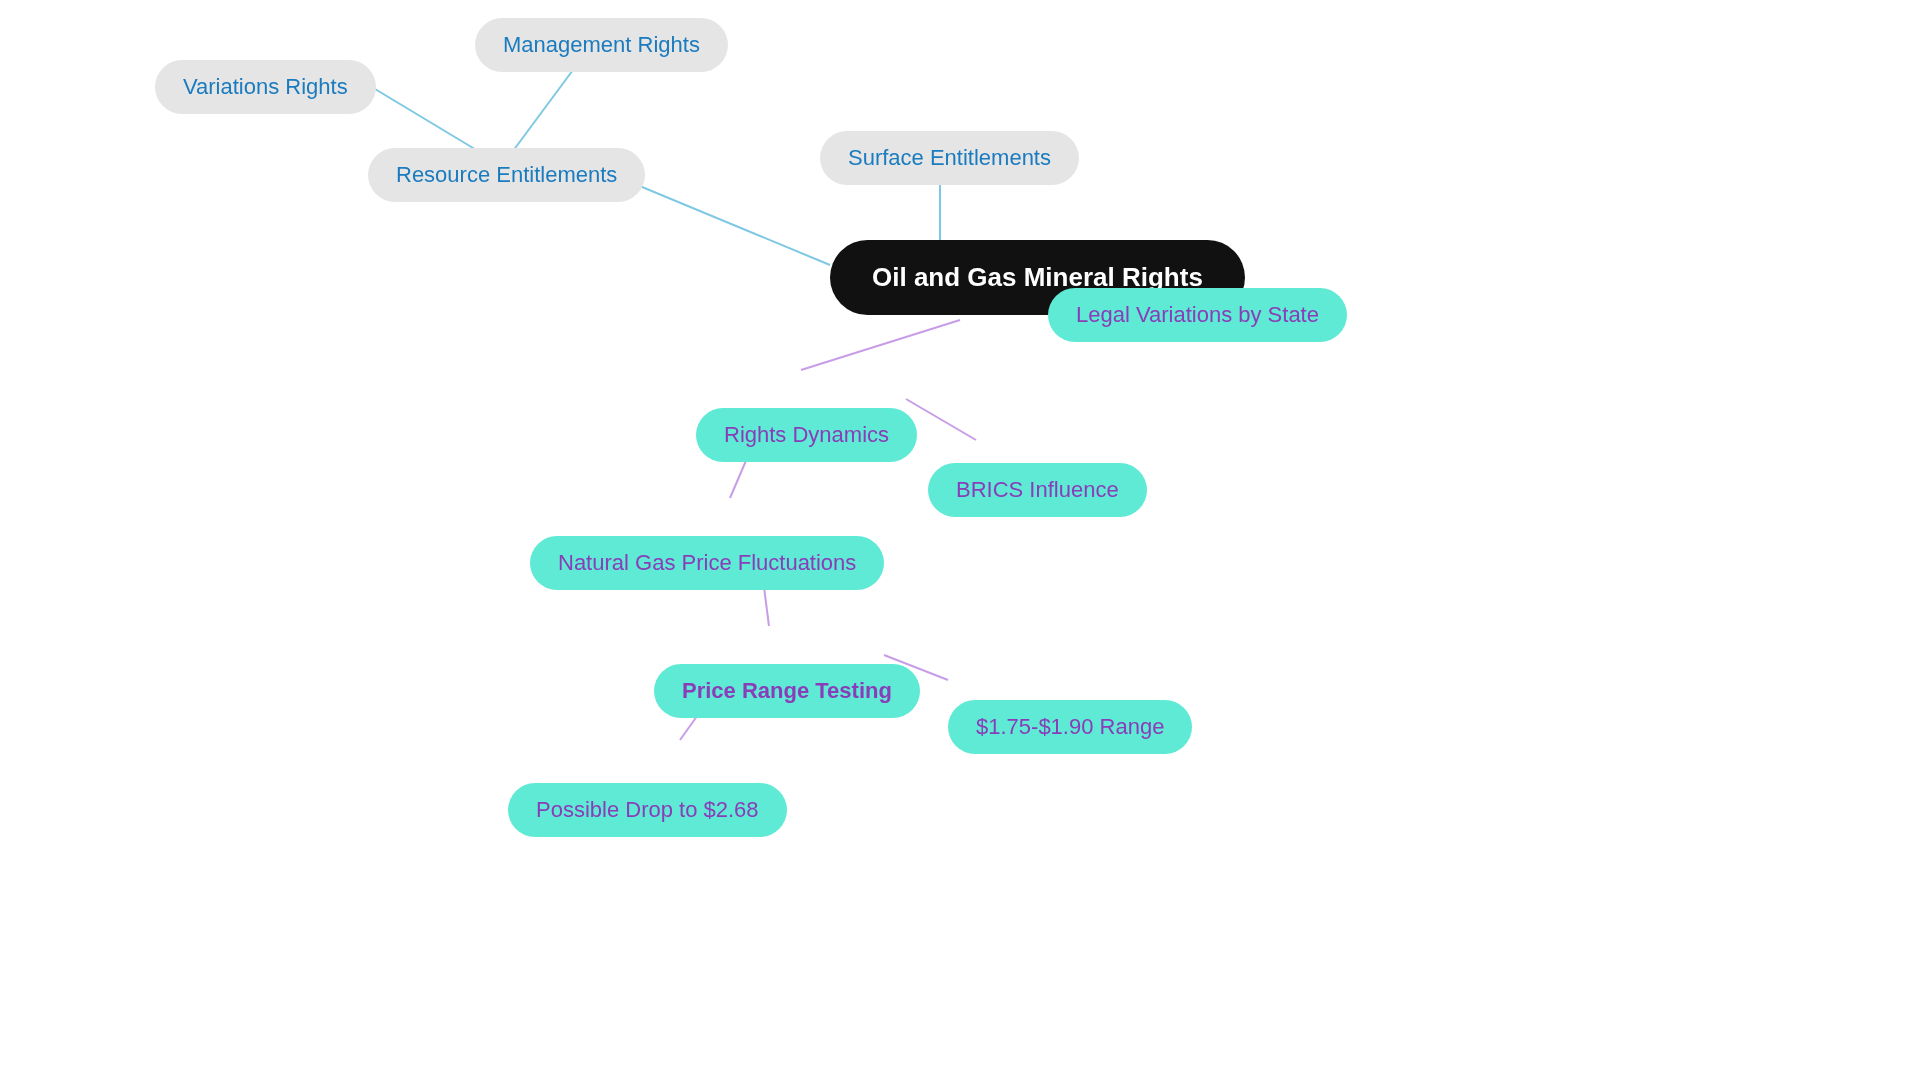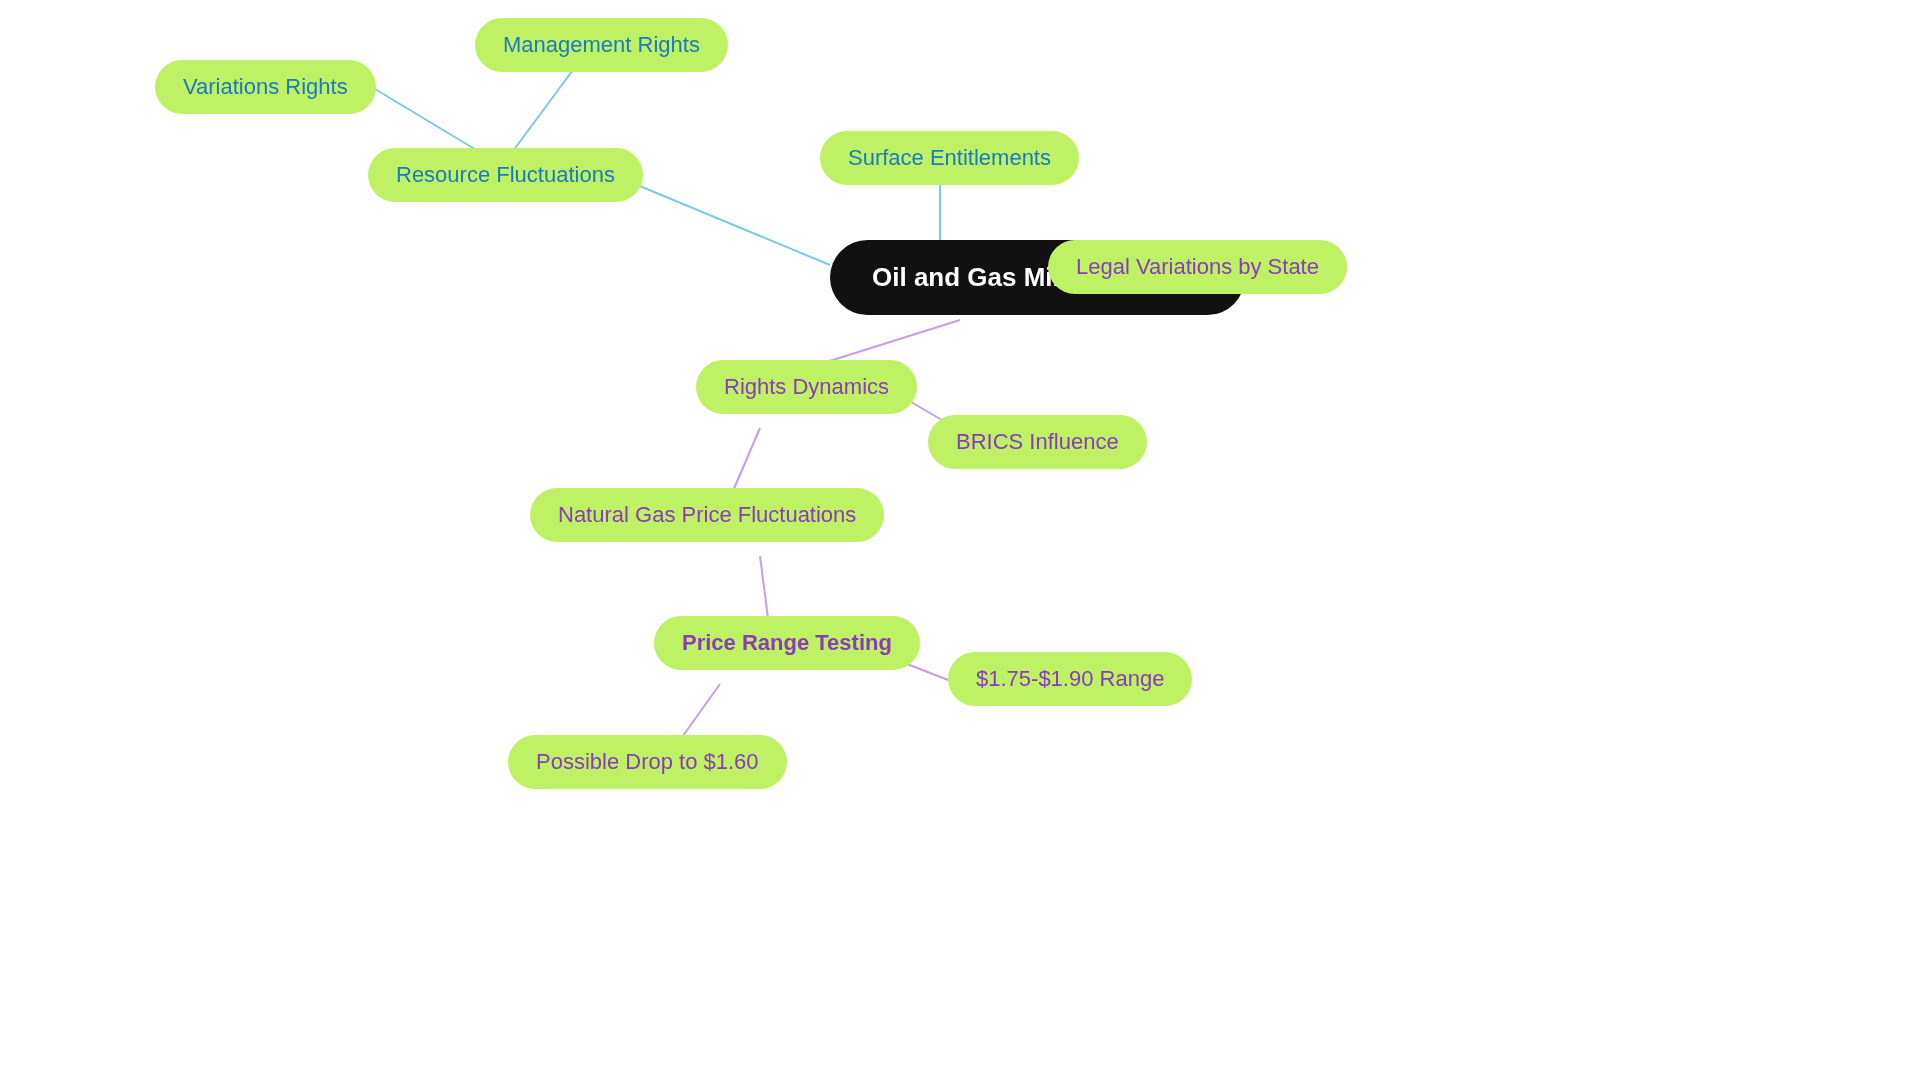"Management Rights" .node-blue { background: #bef264 -> #e5e5e5 }
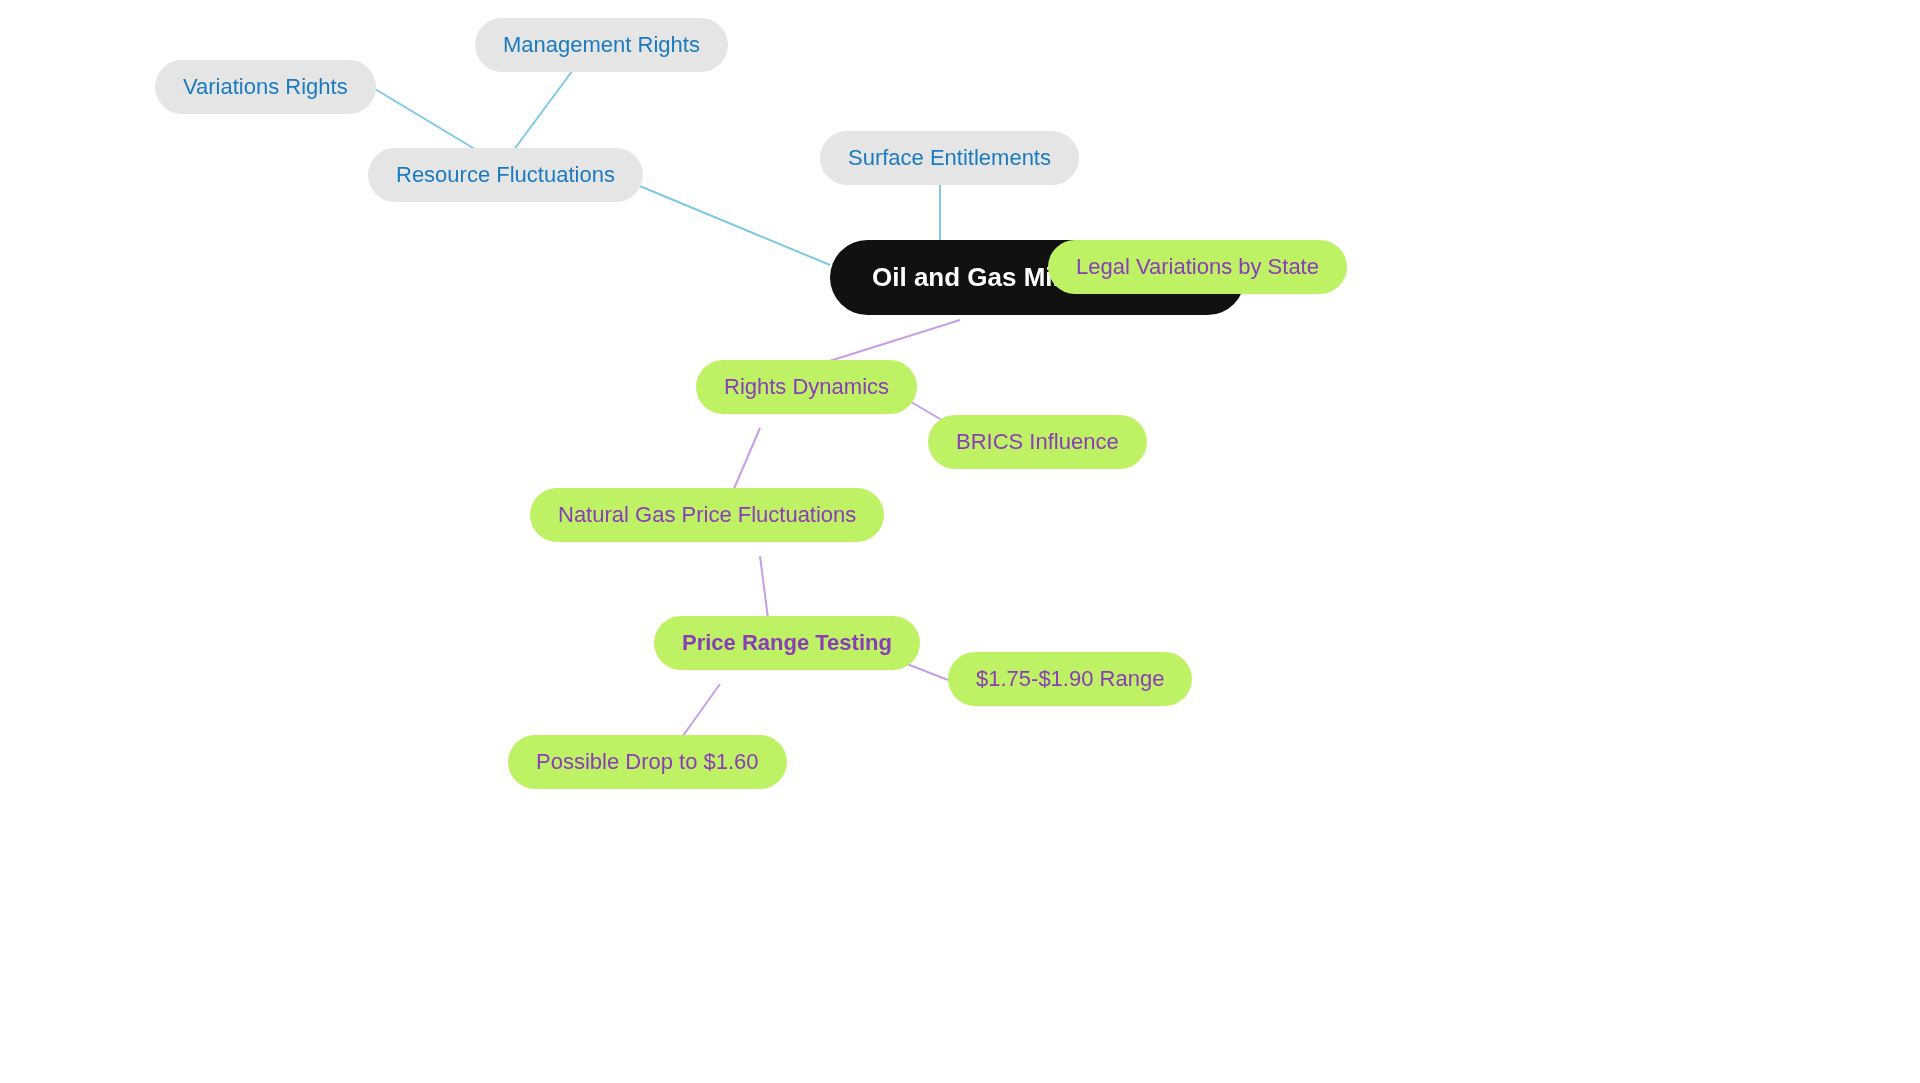"Resource Fluctuations" div.node { text: Fluctuations -> Entitlements }
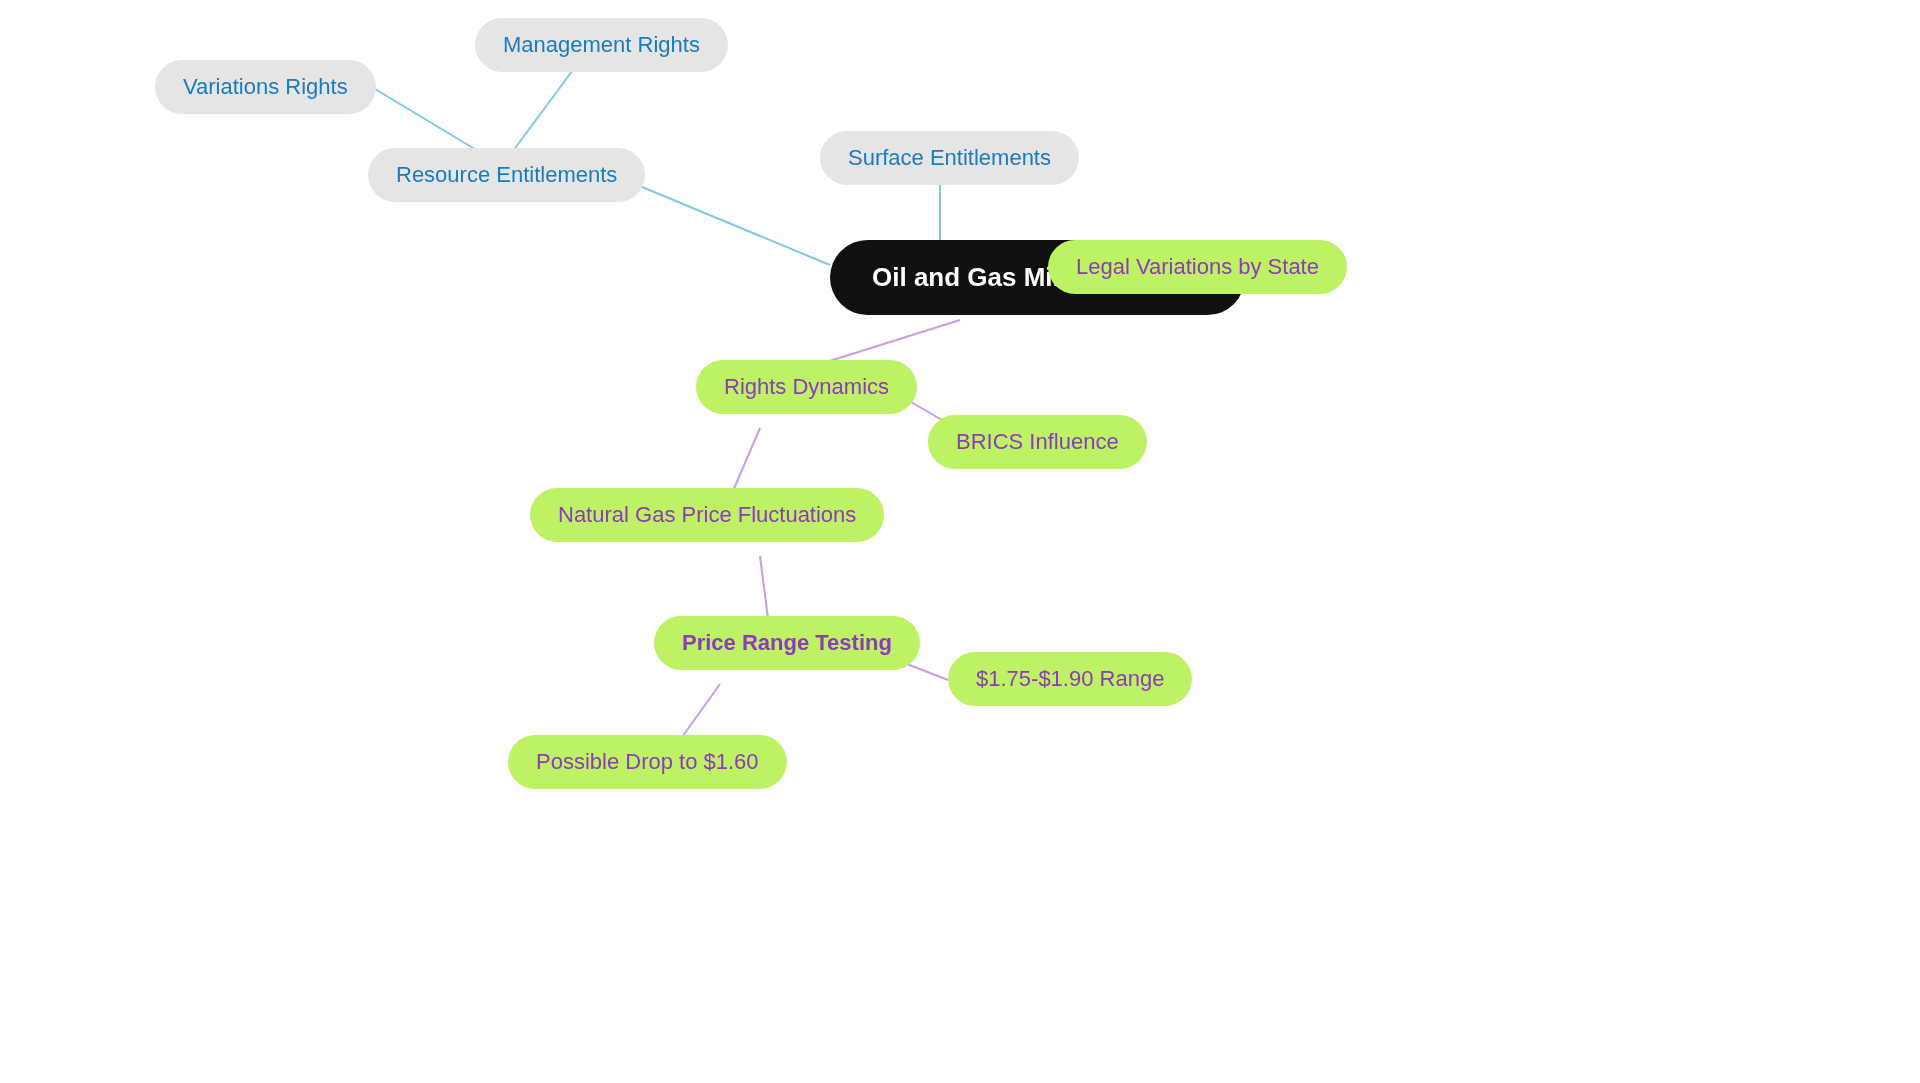"Legal Variations by State" .node-purple { background: #bef264 -> #5eead4; margin-top: none -> 48px }
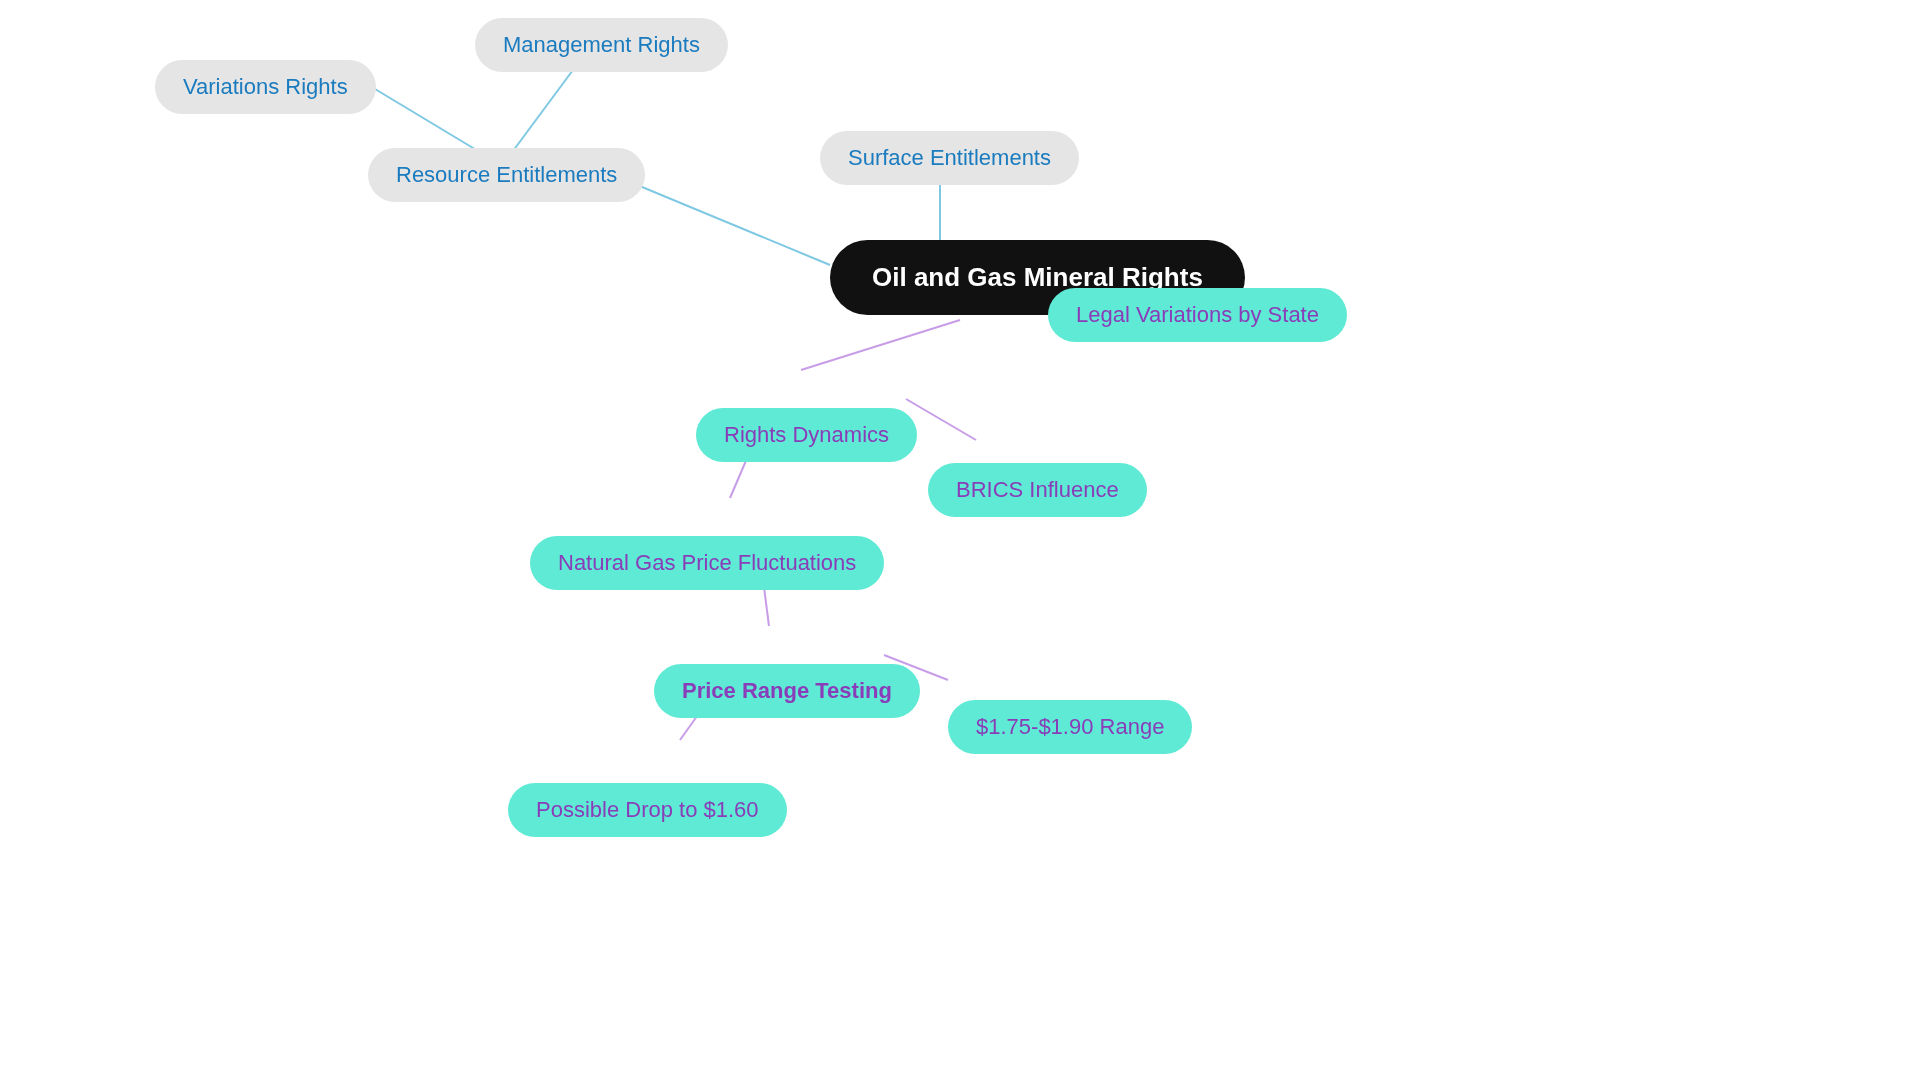"Possible Drop to $1.60" div.node { text: $1.60 -> $2.68 }
